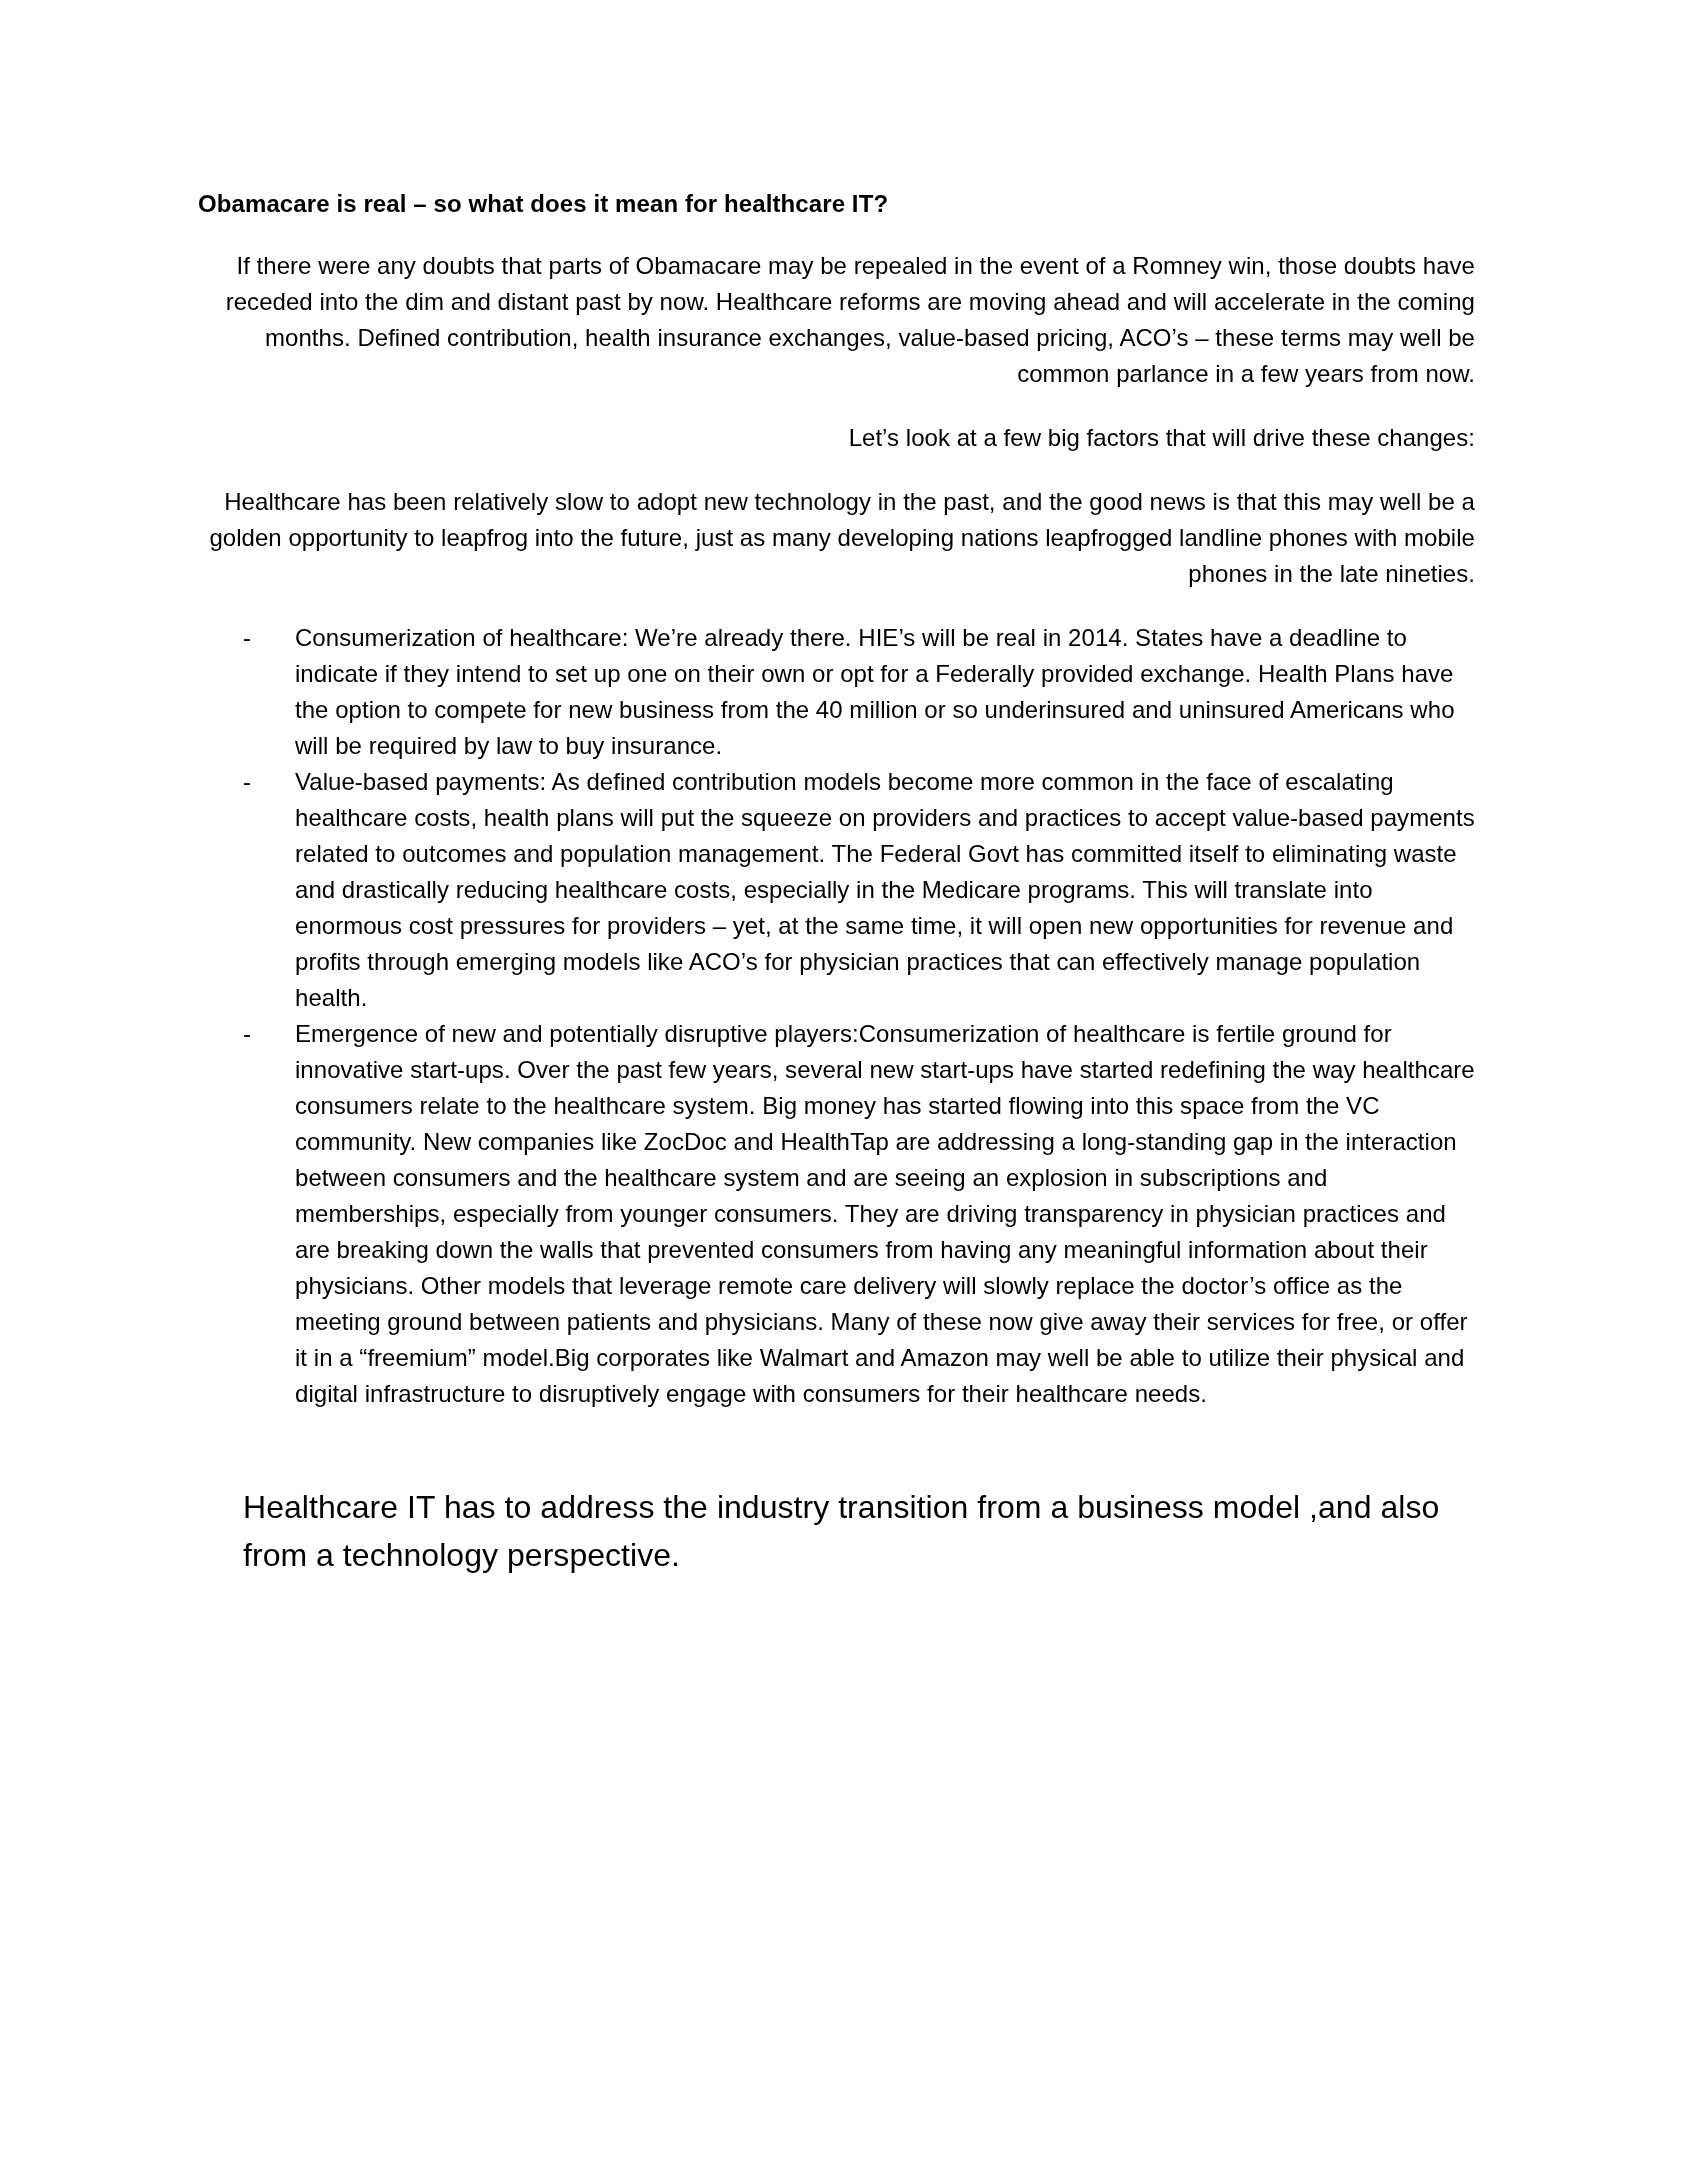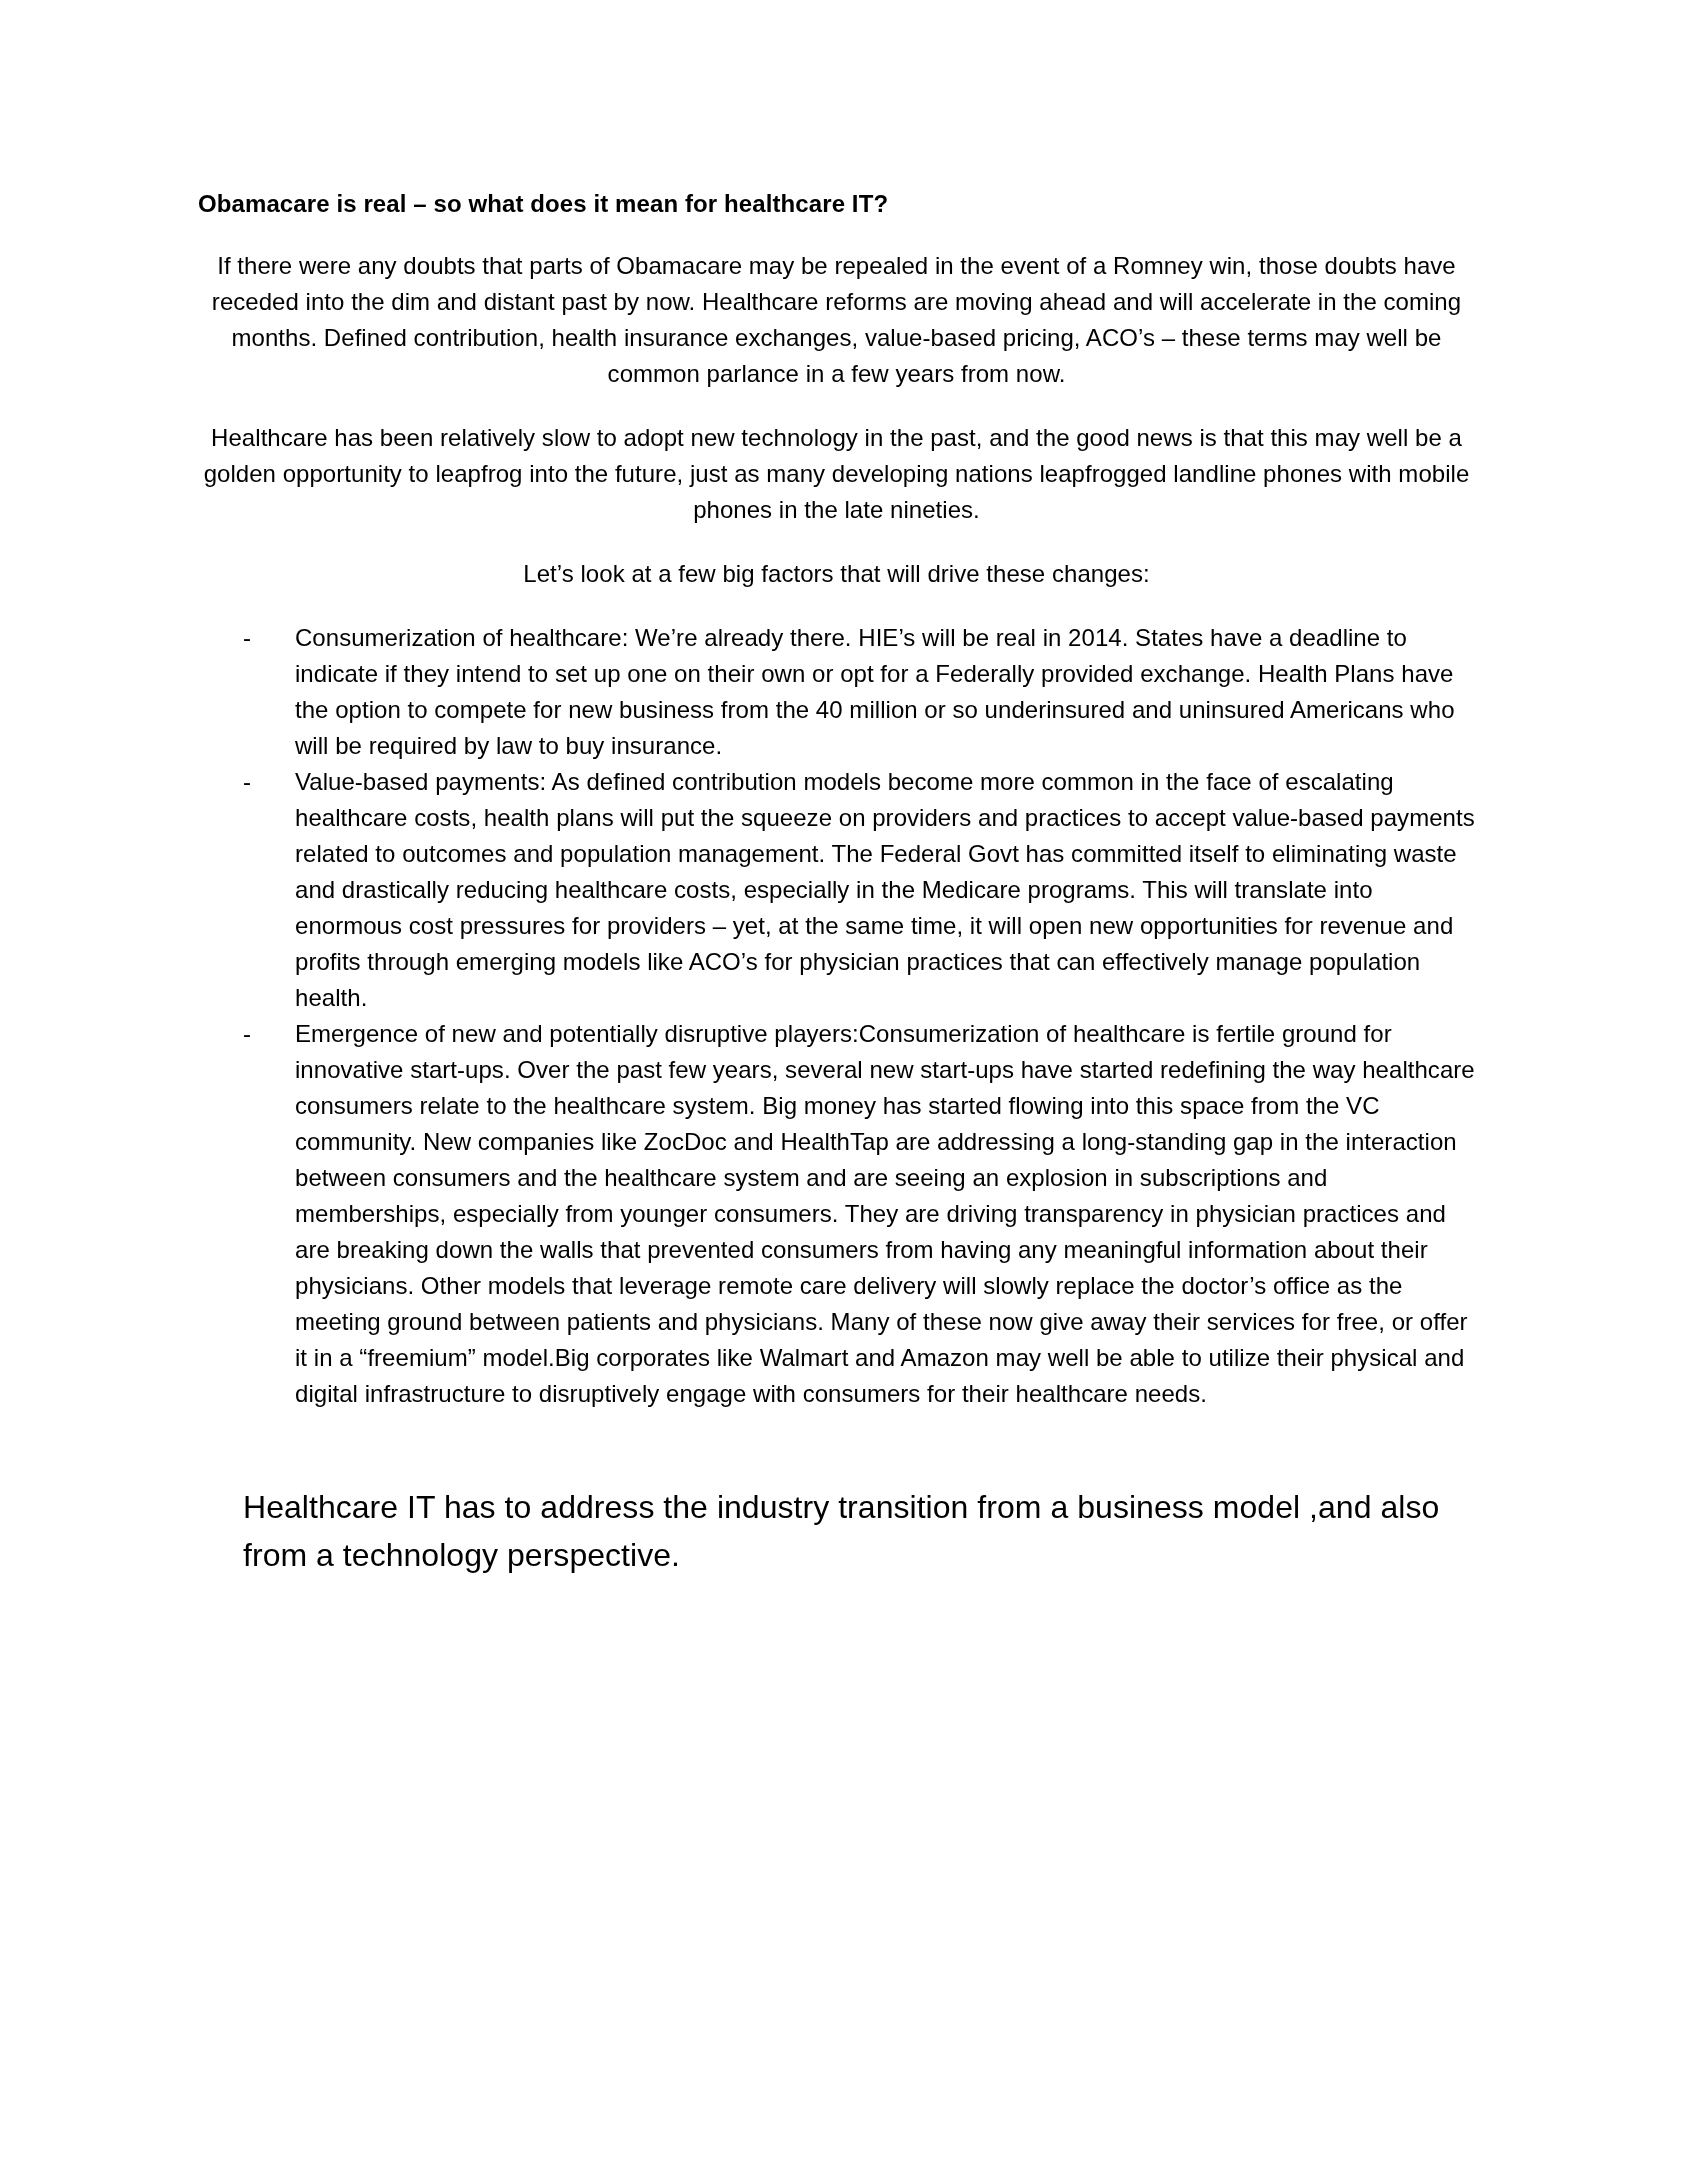"If there were any doubts" .para { text-align: center -> right }
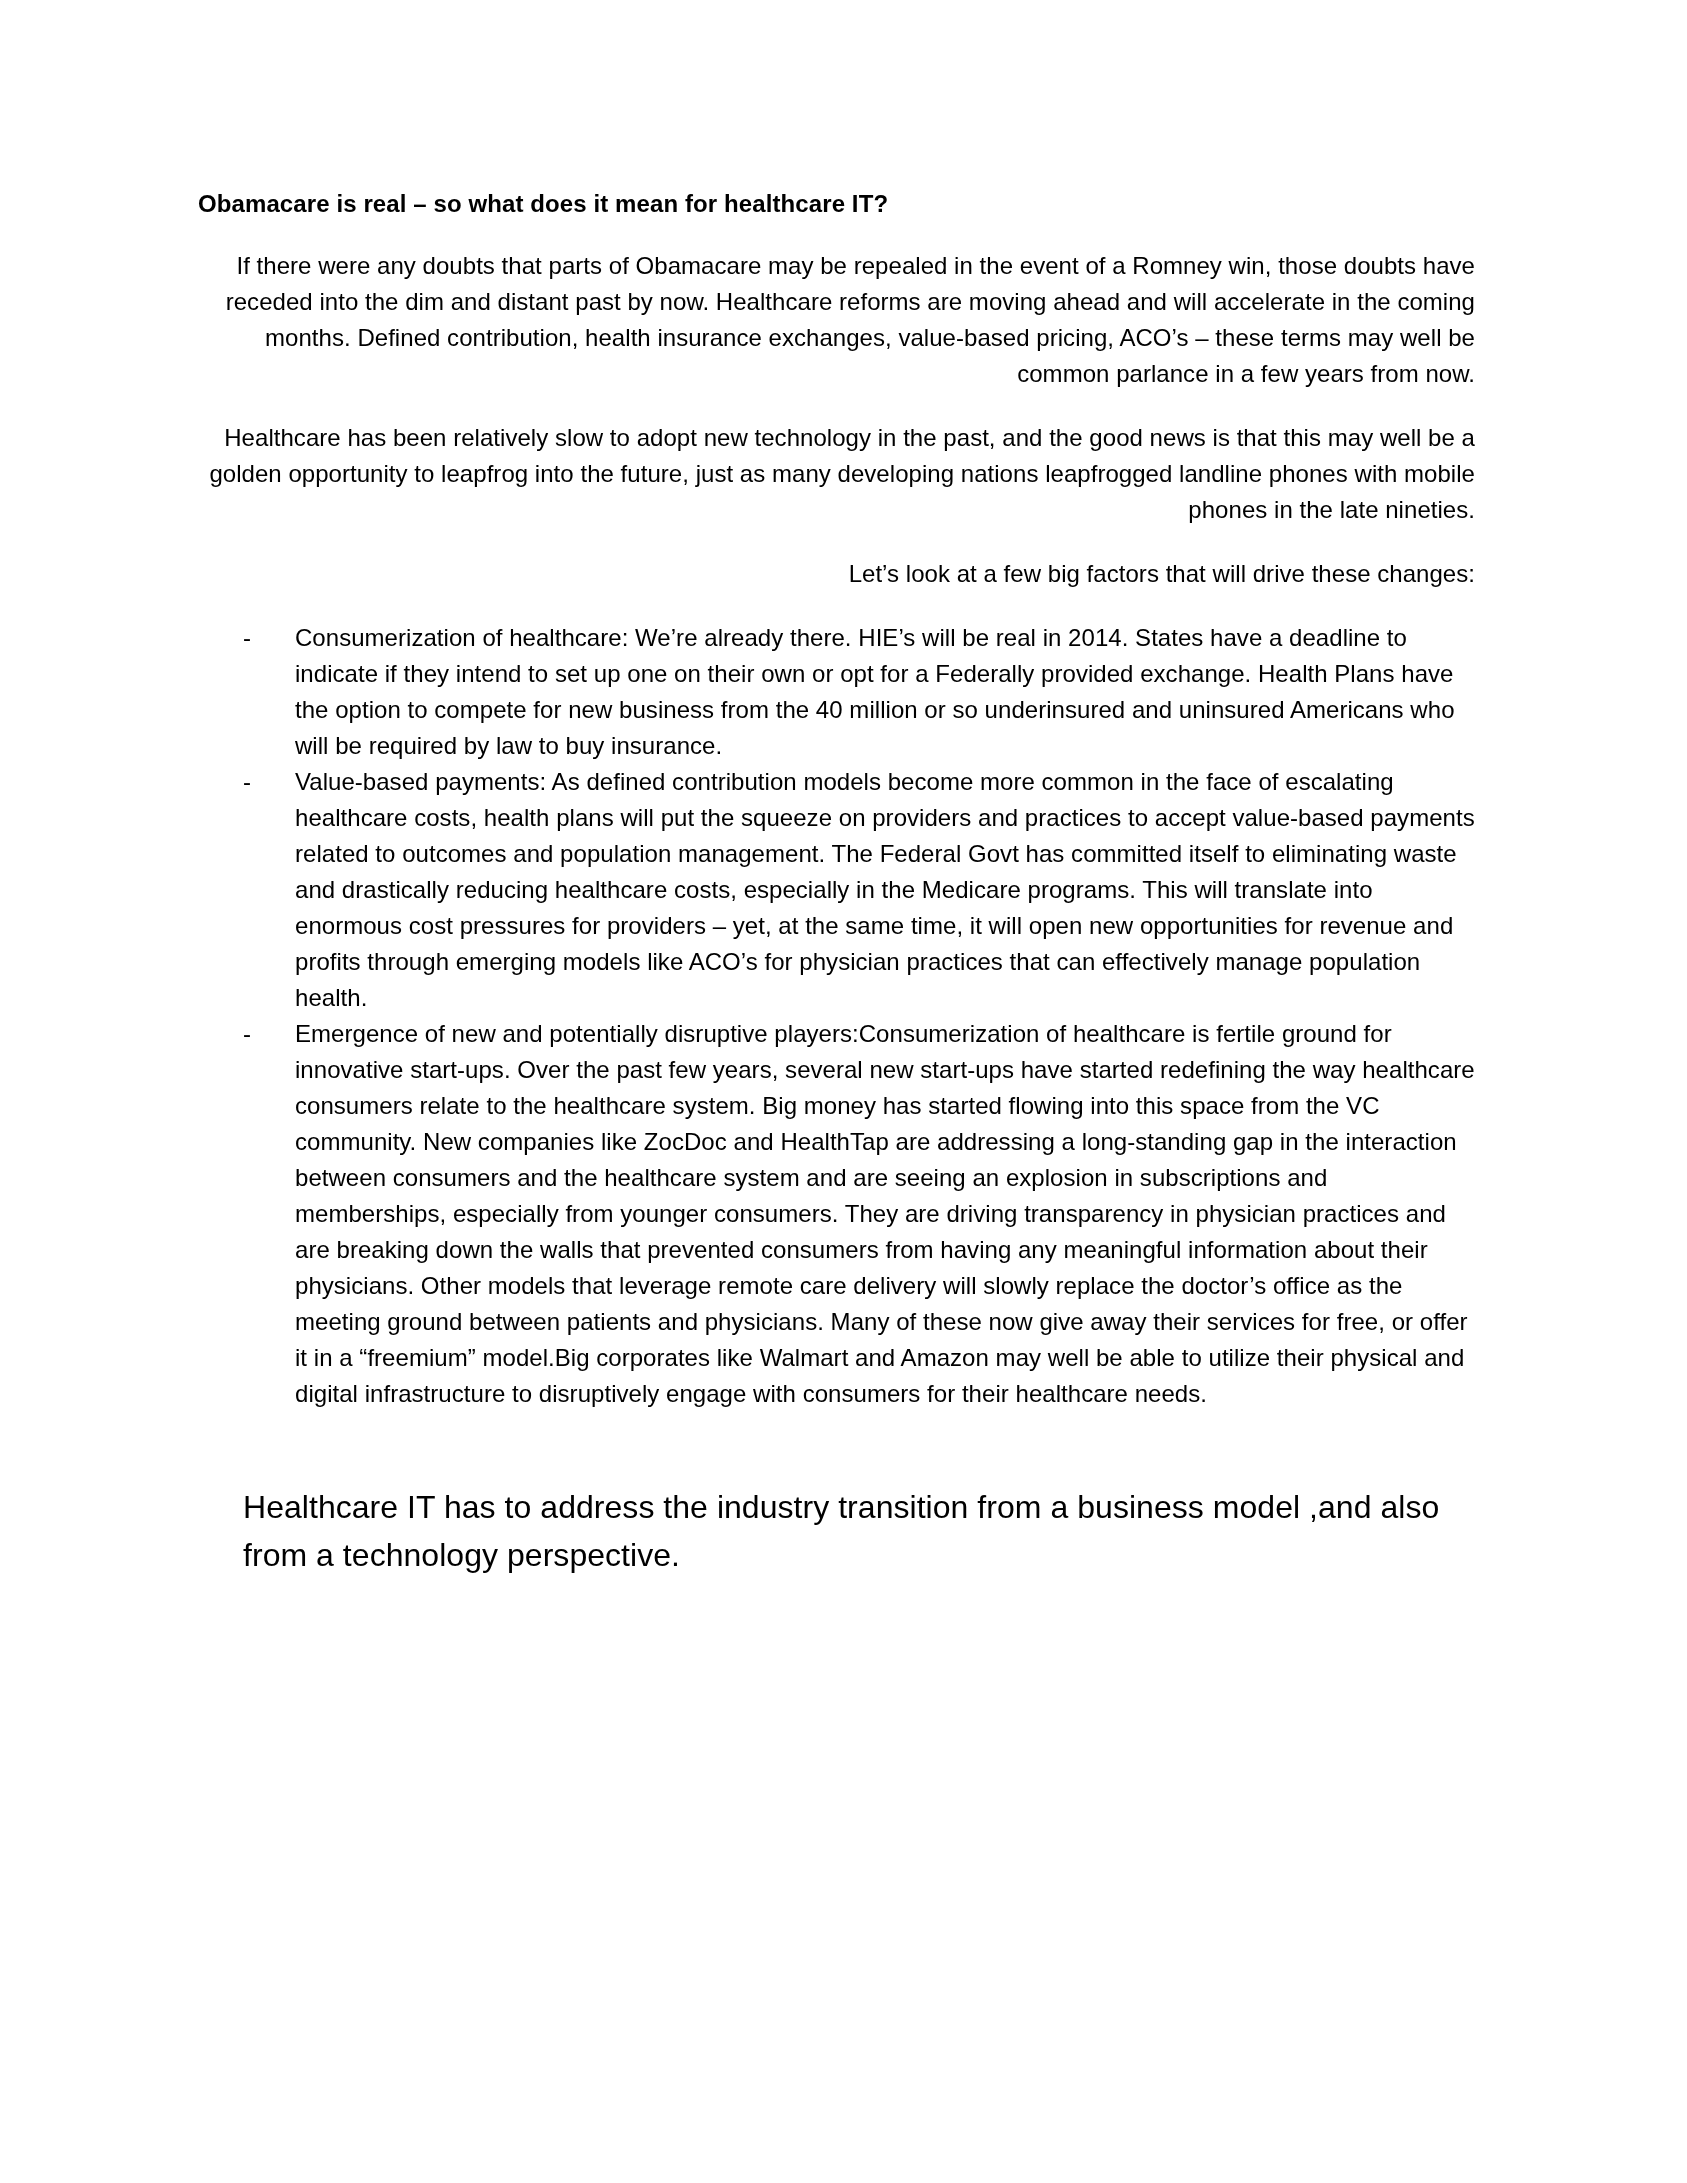"Healthcare has been relatively slow" p.para { order: before "Let’s look at a few" -> after "Let’s look at a few" }
